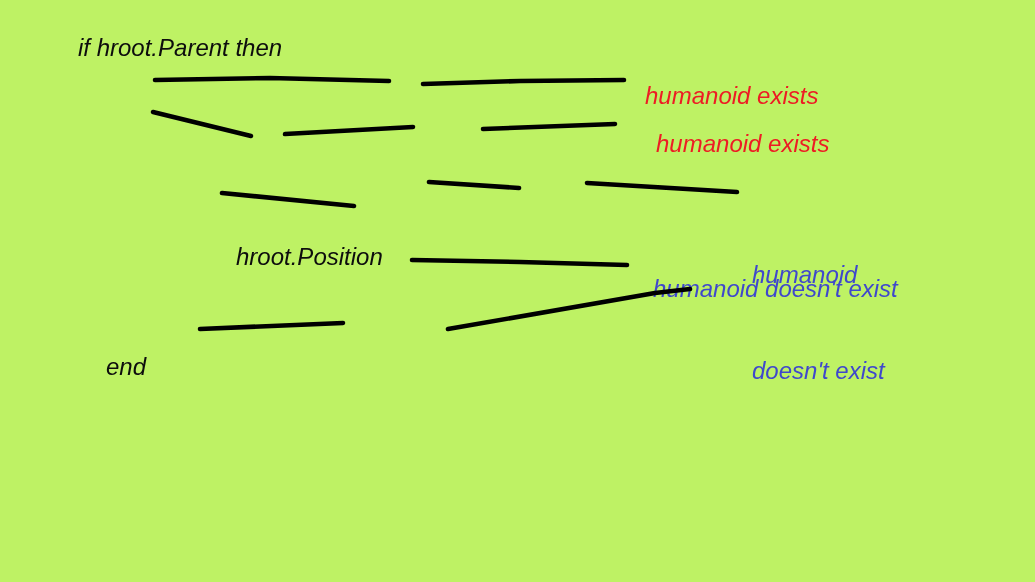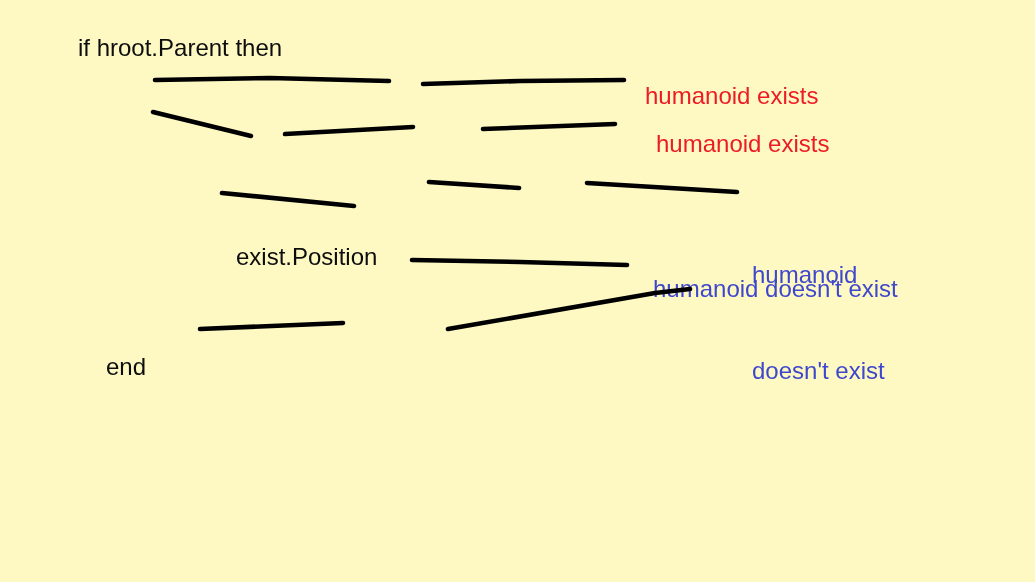"if hroot.Parent then" div.canvas { background: #fef9c3 -> #bef264; font-style: none -> italic }
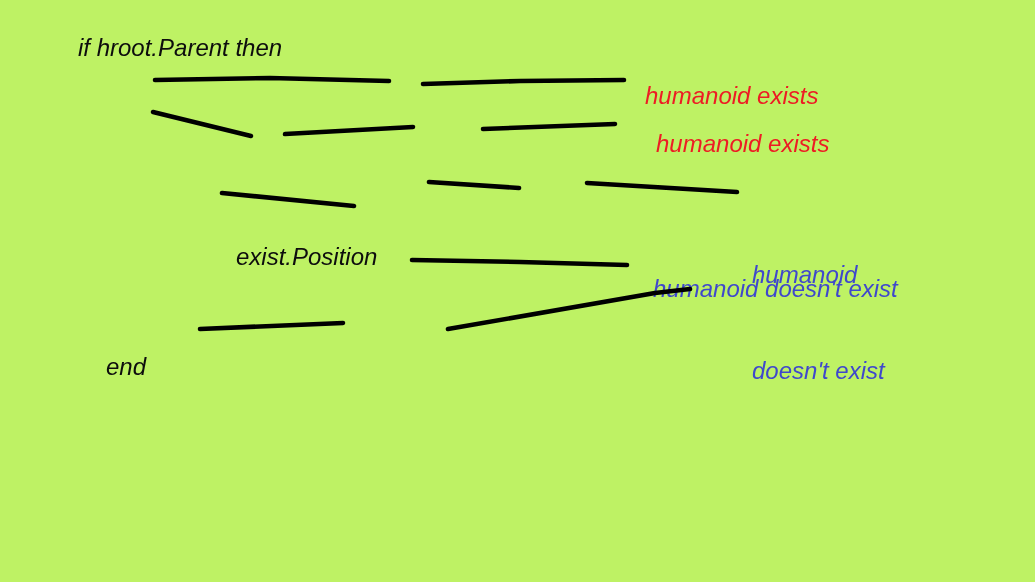"exist.Position" div.txt { text: exist.Position -> hroot.Position }
